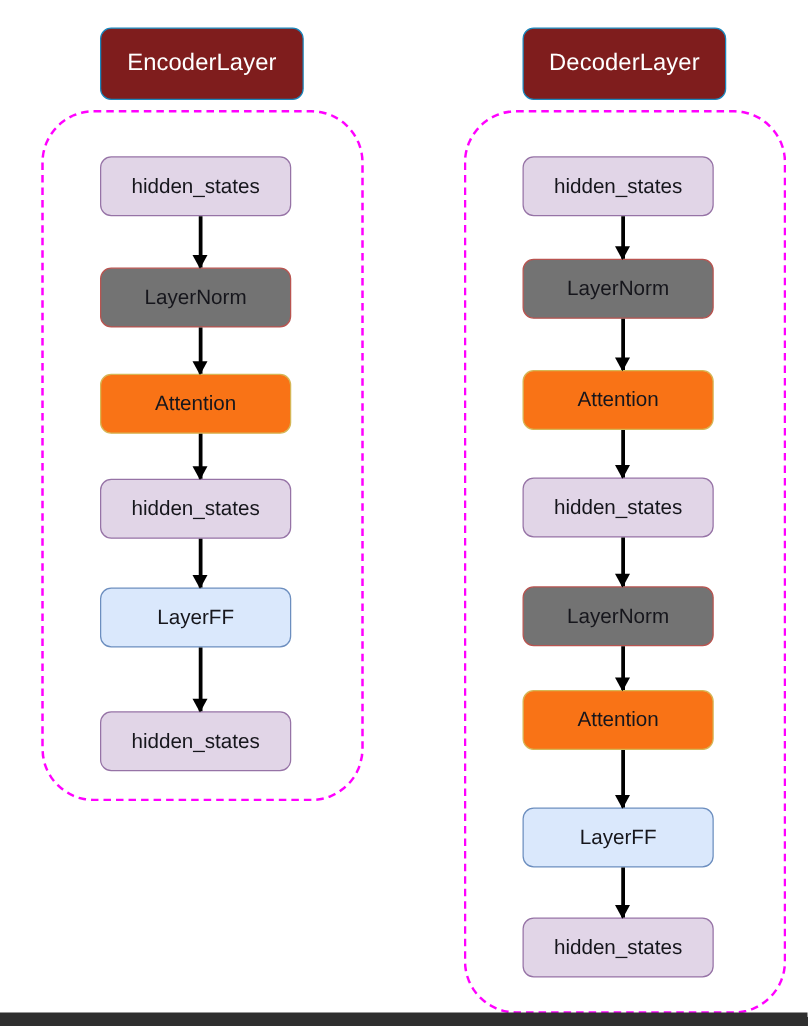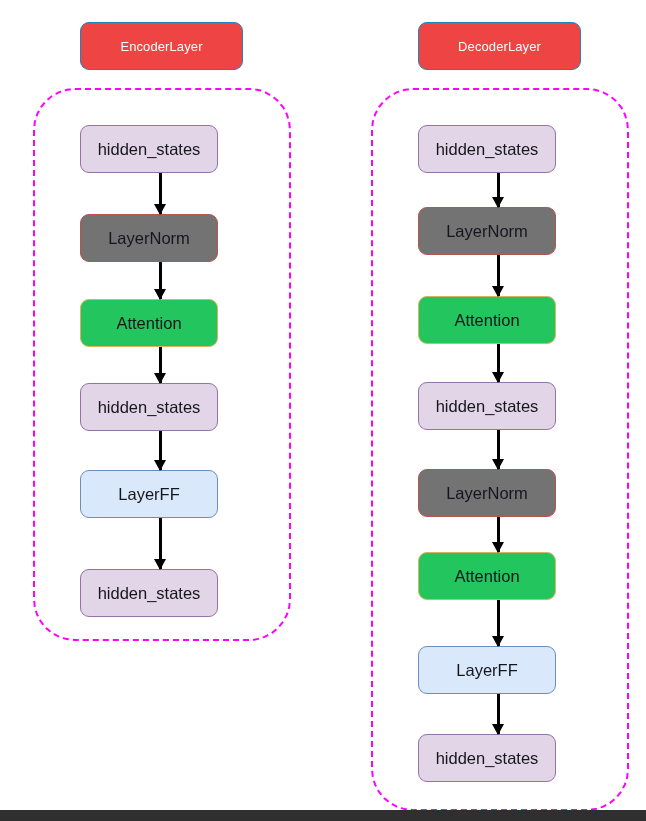"EncoderLayer" .header-box { background: #ef4444 -> #7f1d1d; font-size: 13px -> 19px; height: 48px -> 58px }
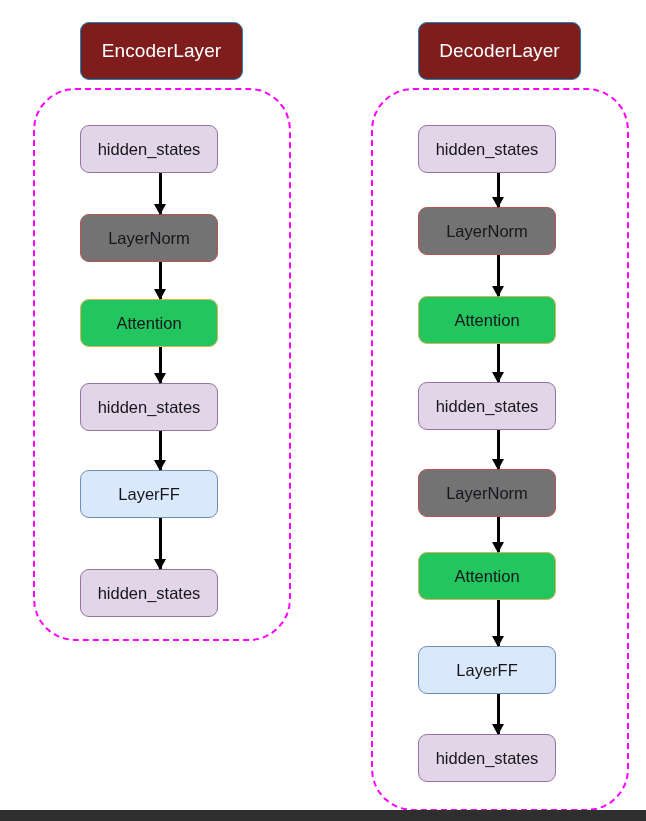"hidden_states" .node { width: 138px -> 153px }
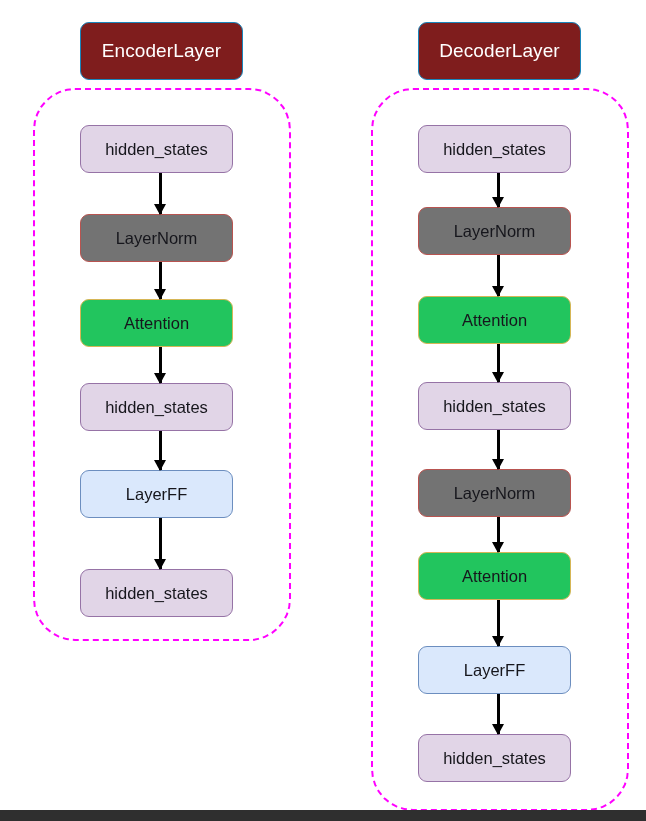"Attention" .node.attention { background: #22c55e -> #f97316 }
